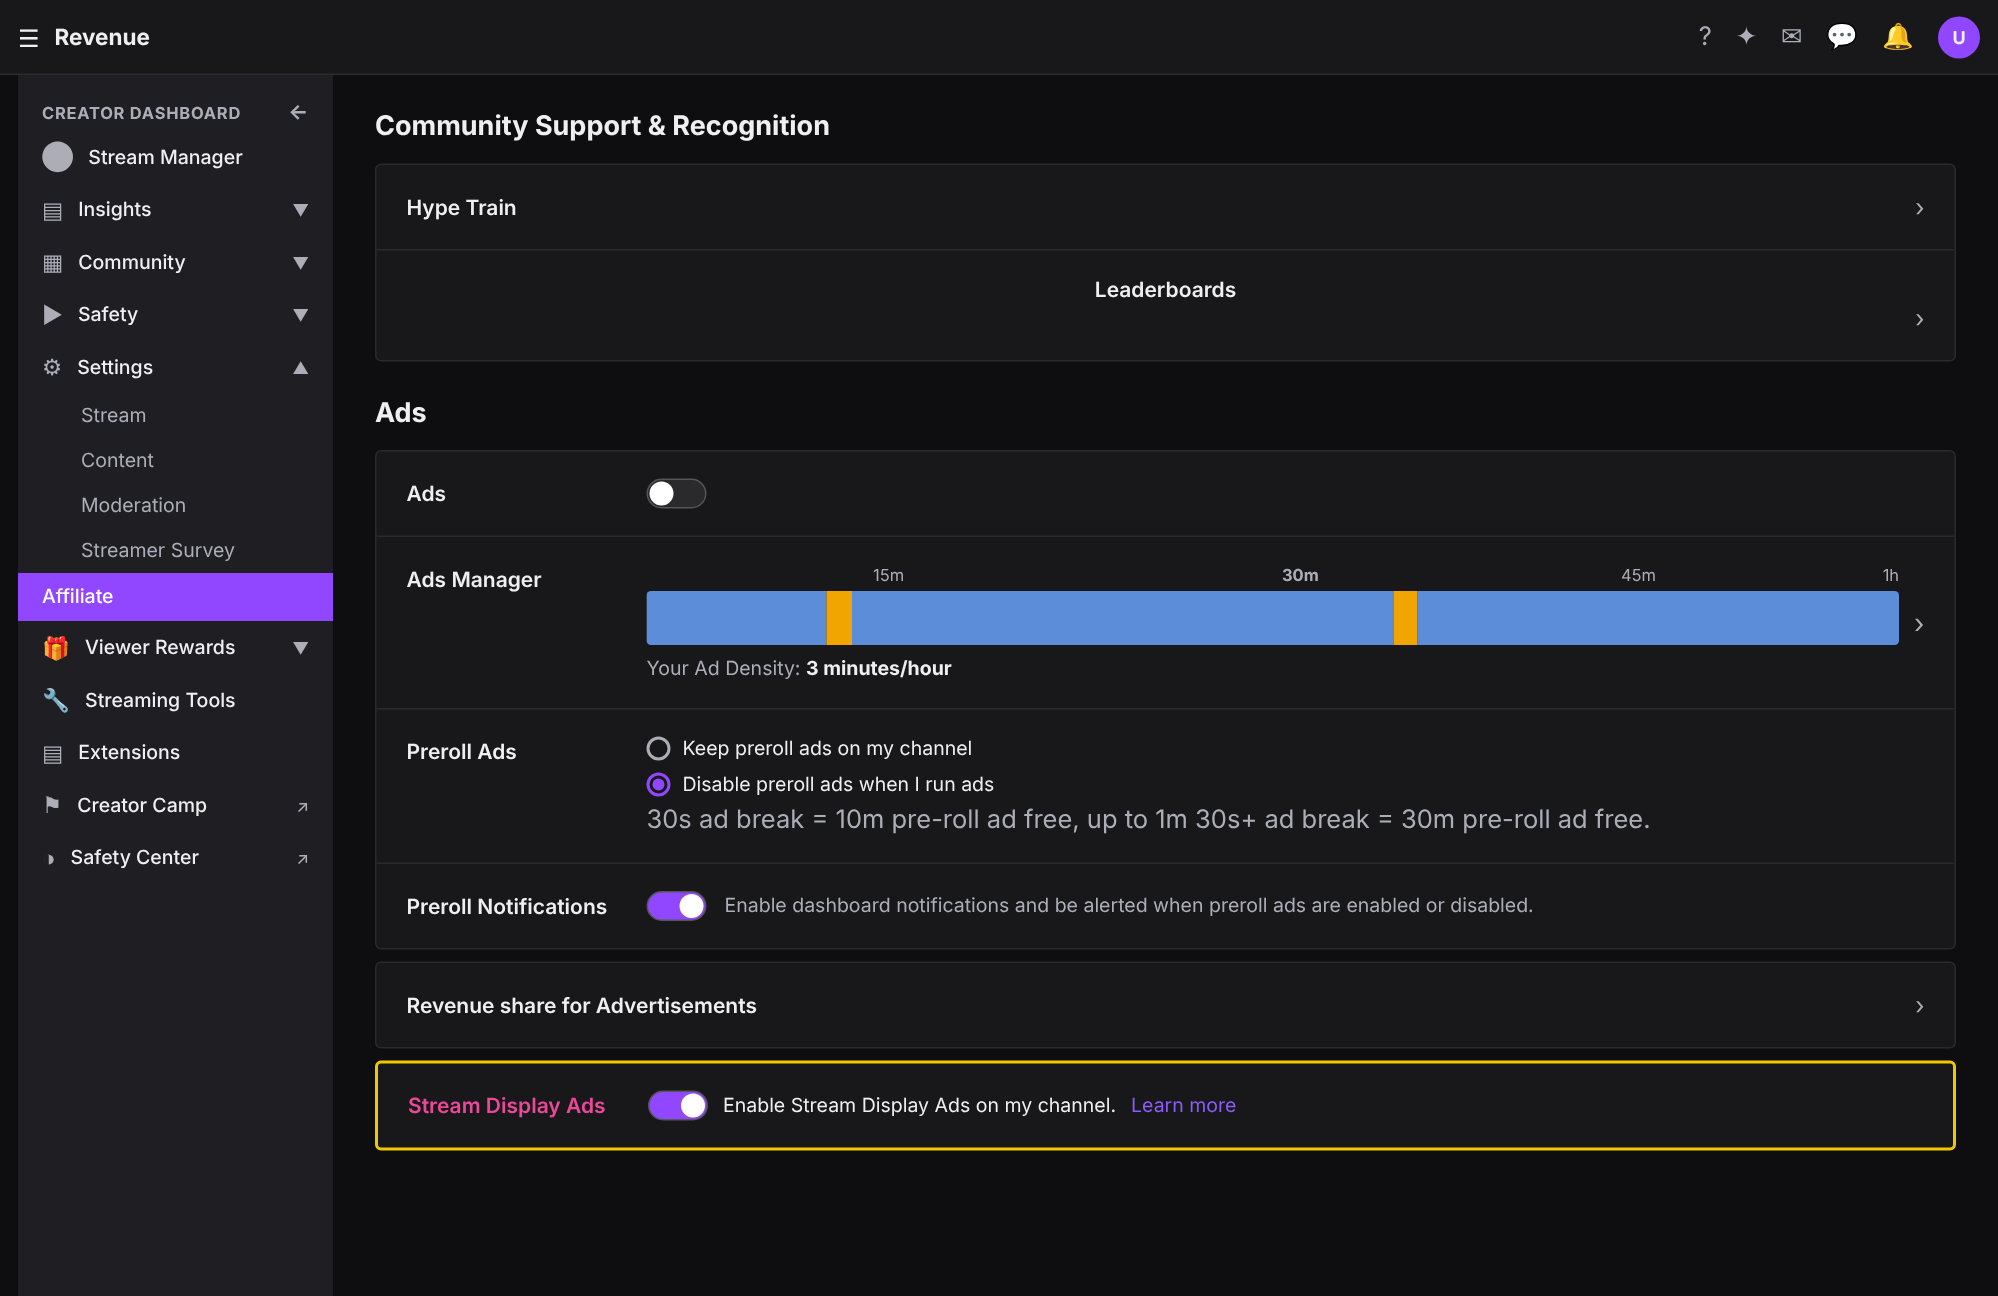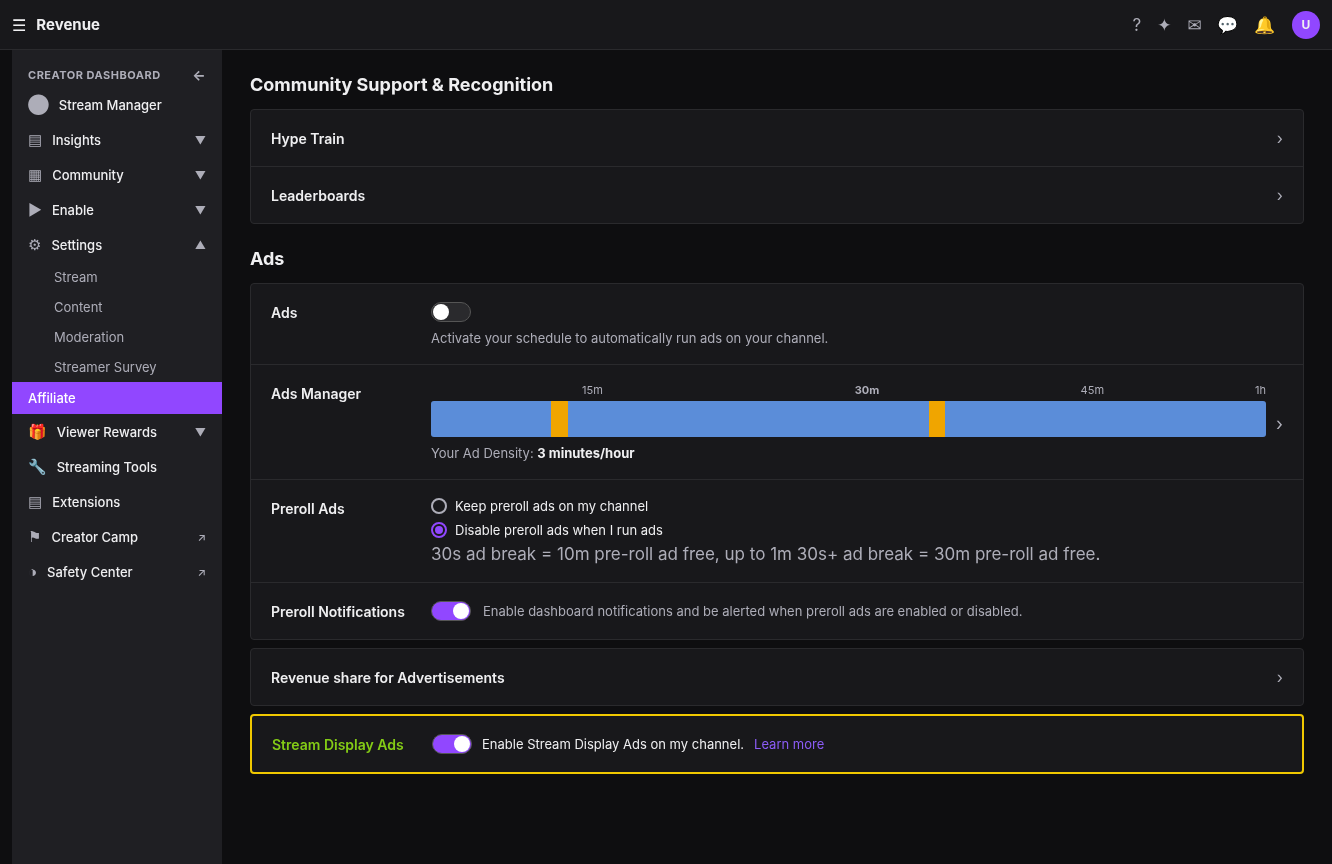"Leaderboards" .card-row:last-child { flex-direction: none -> column }
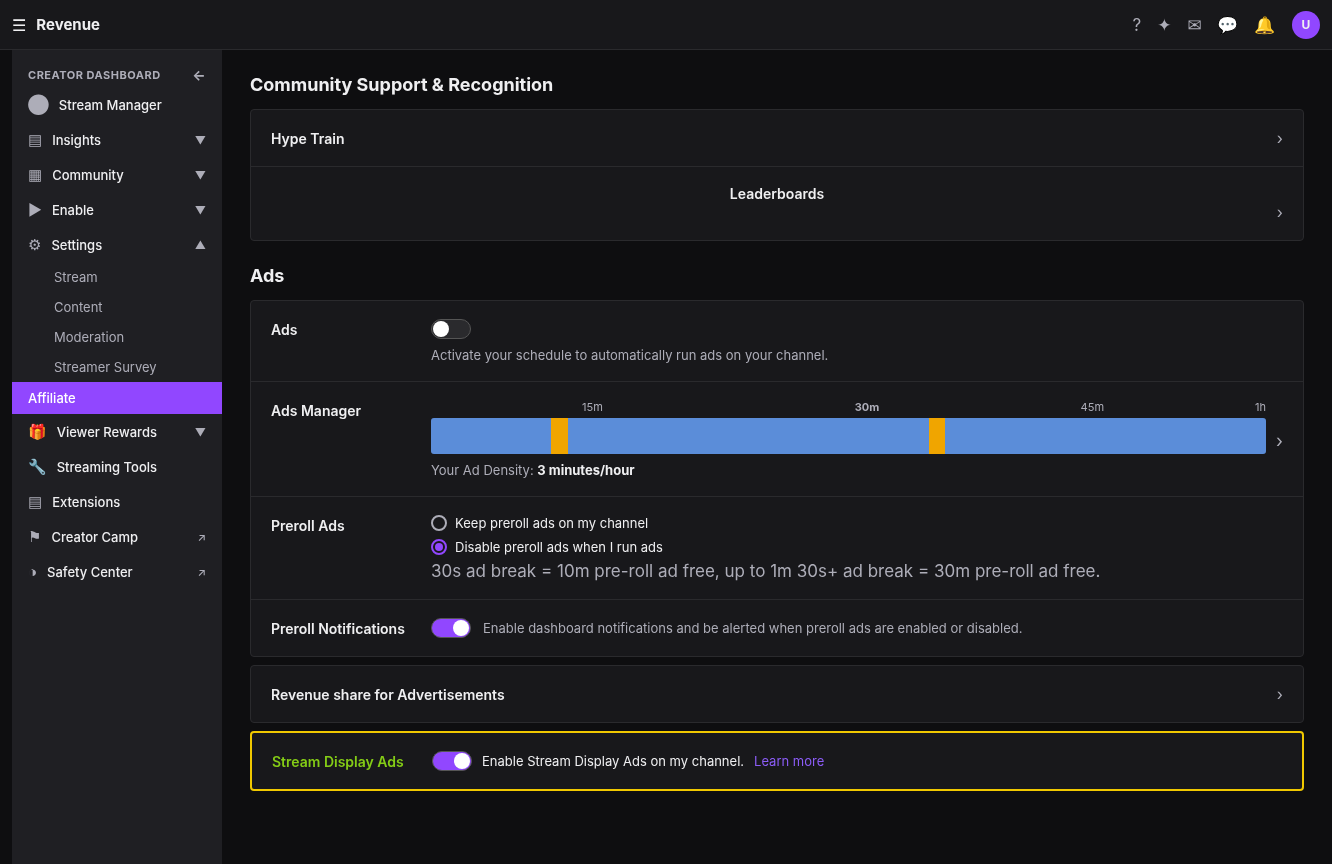"Enable" span { text: Enable -> Safety }
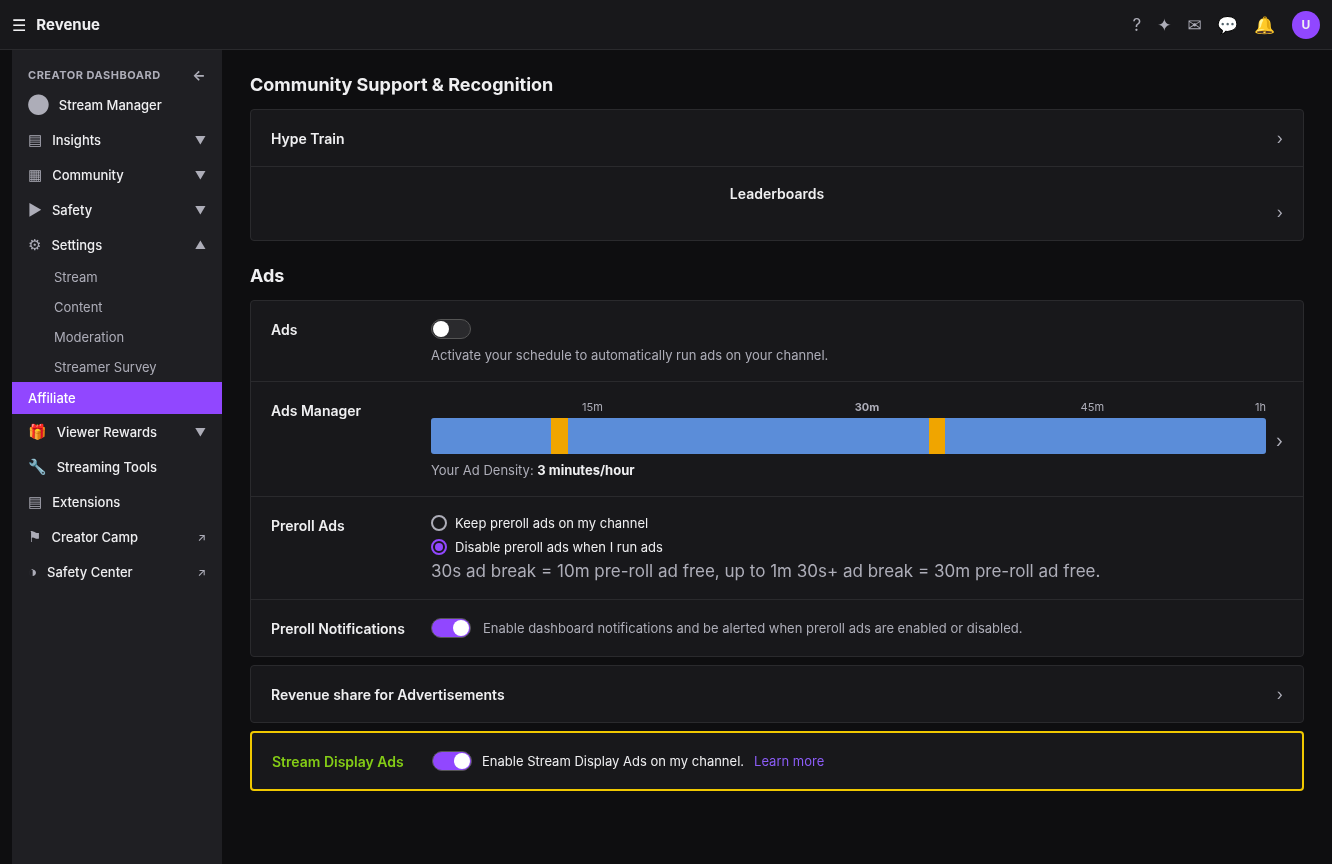"Activate your schedule to automatically" div { html: <div>Activate your schedule to automatically run ads on your channel.</div> -> none }
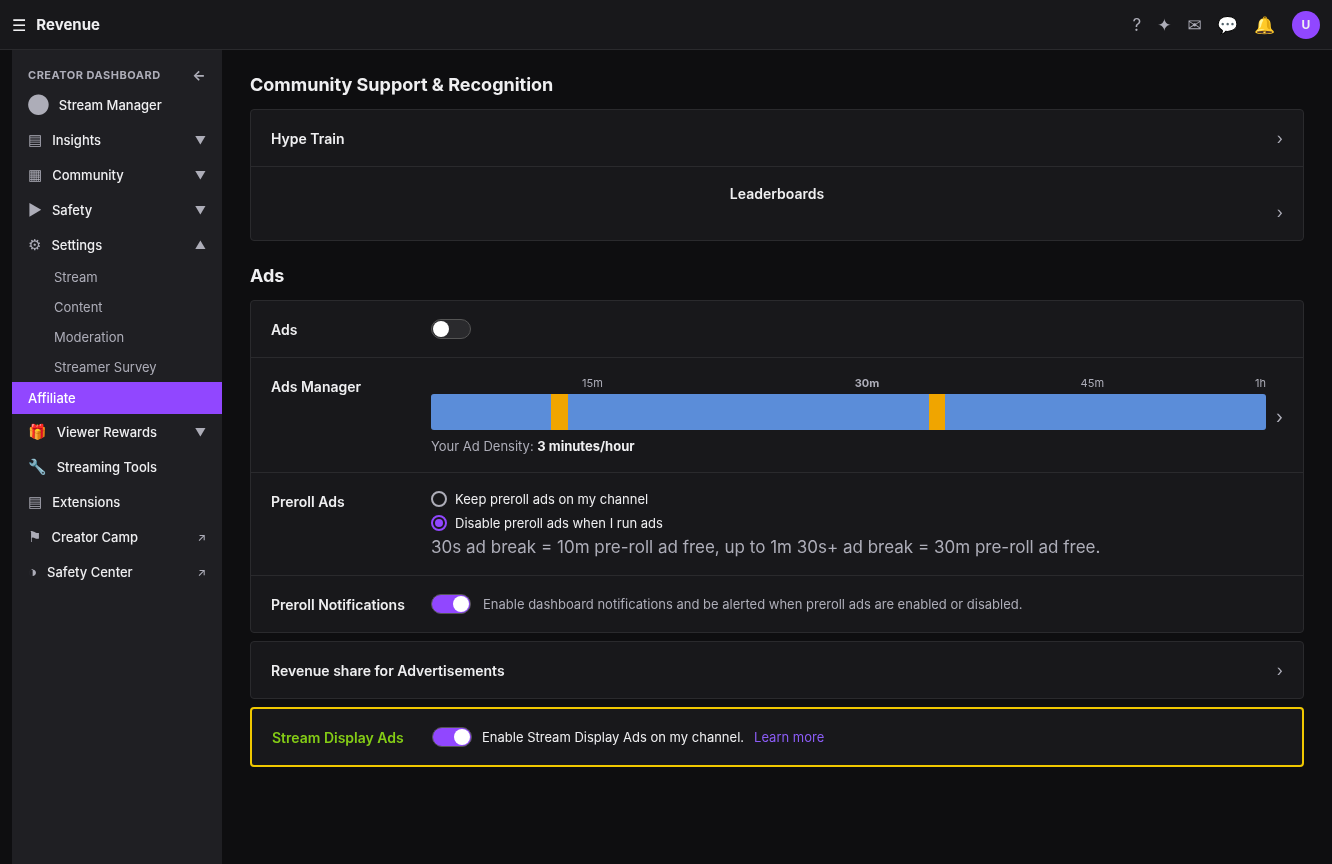"Stream Display Ads" .sda-label { color: #84cc16 -> #ec4899 }
